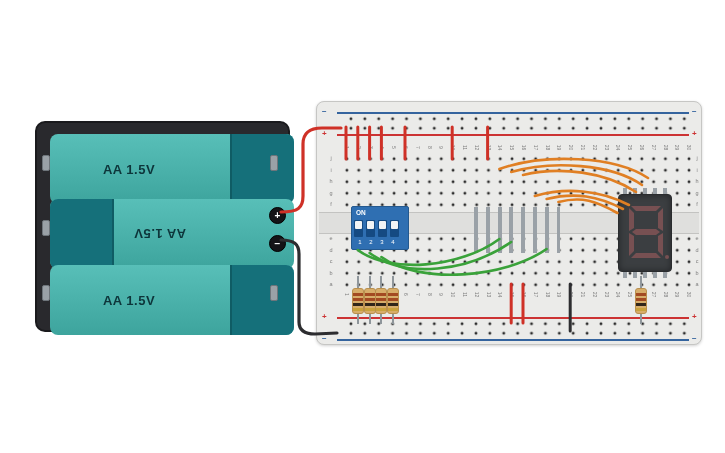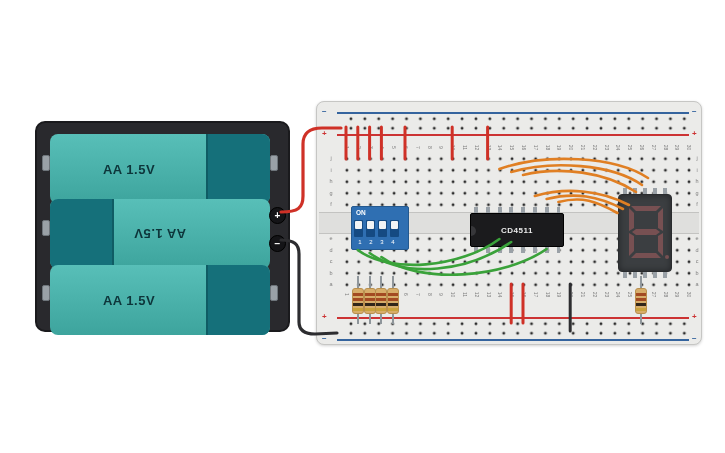"AA 1.5V" .battery { padding-left: none -> 24px }
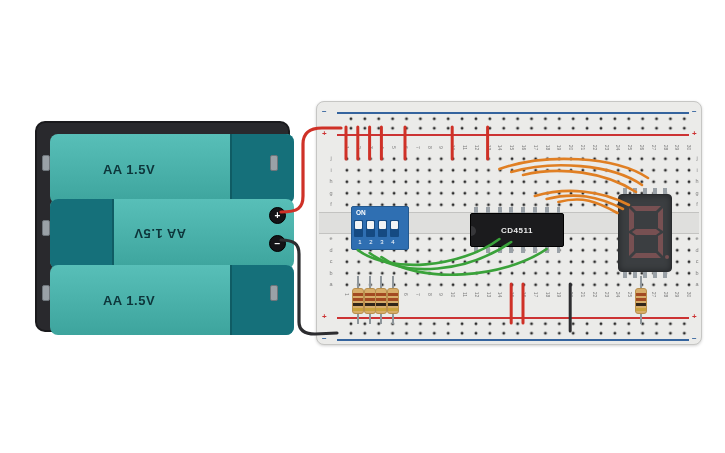"CD4511" div.ic { html: <div> <div></div> <div>CD4511</div> </div> -> none }
